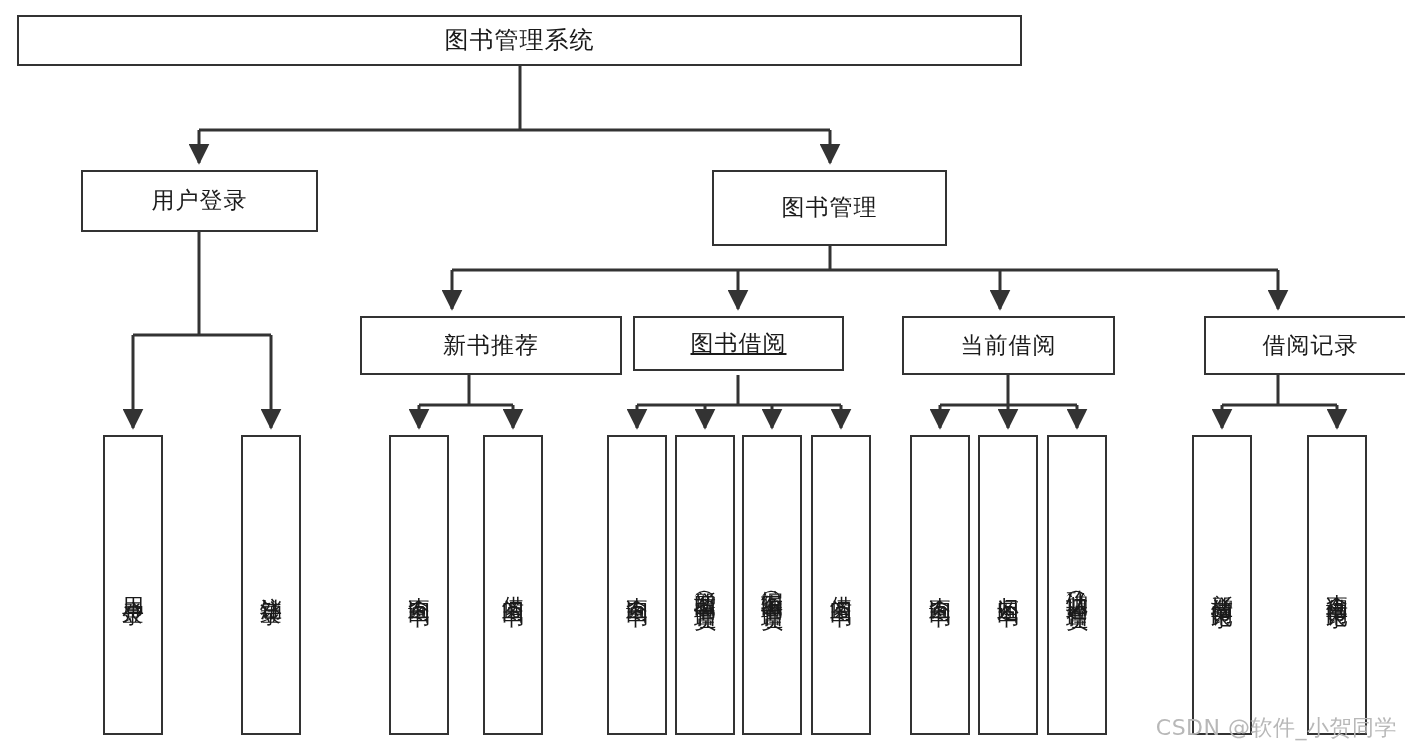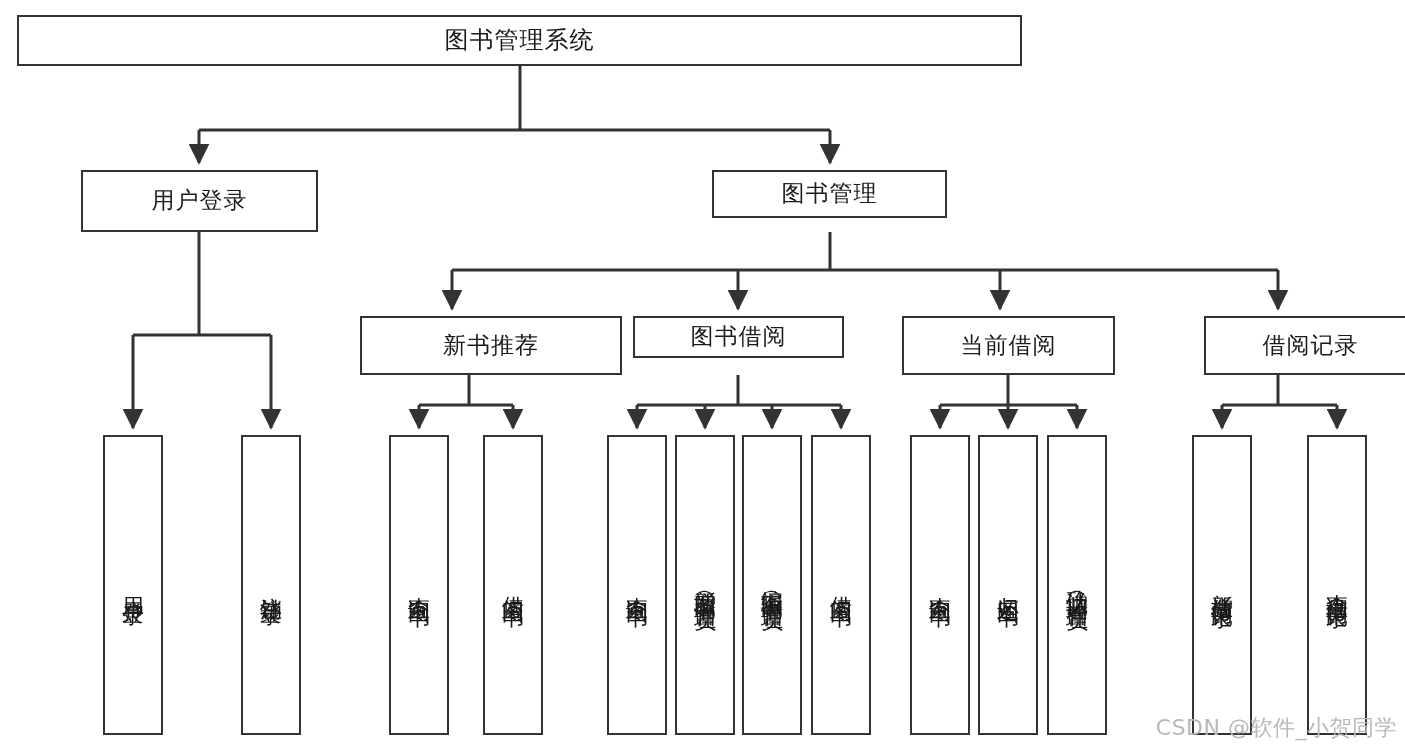"图书管理" div.node { height: 48px -> 76px }
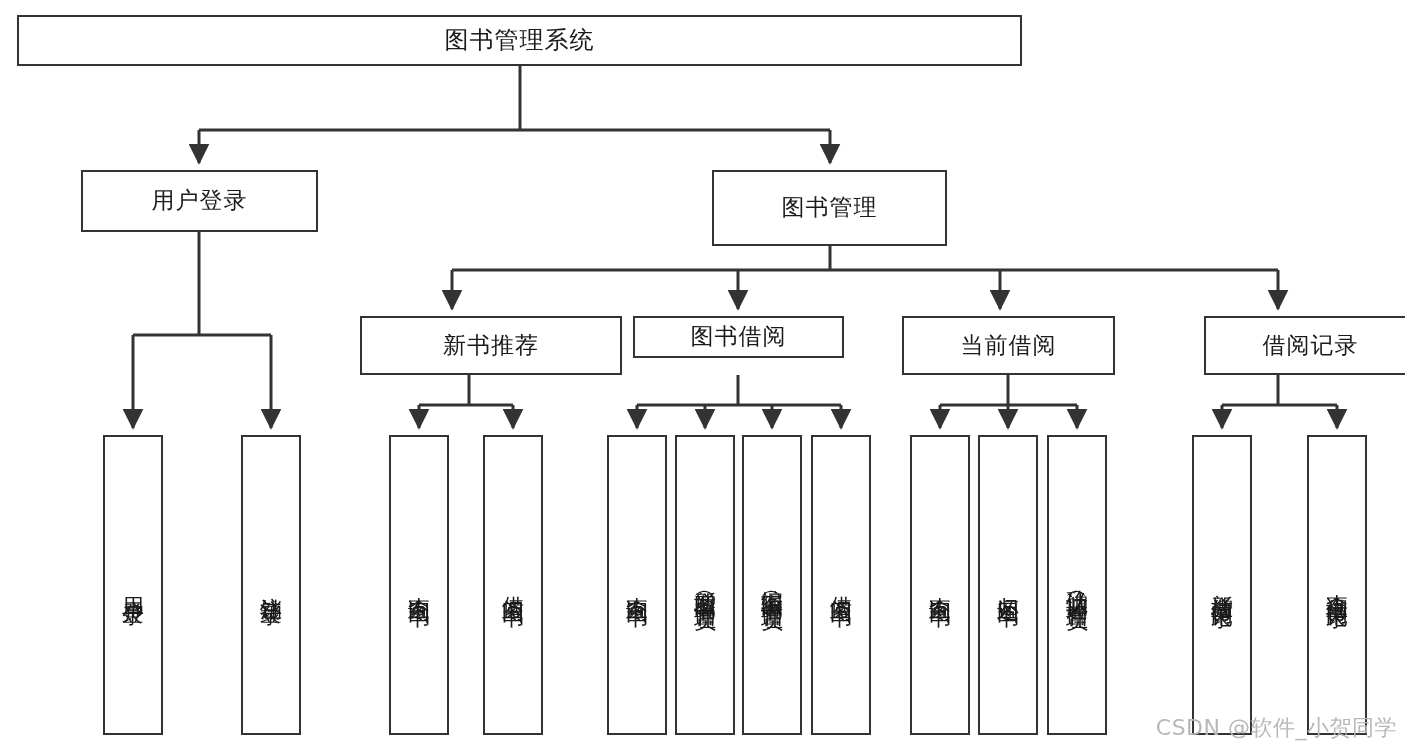"图书借阅" div.node { height: 42px -> 55px; text-decoration: none -> underline }
